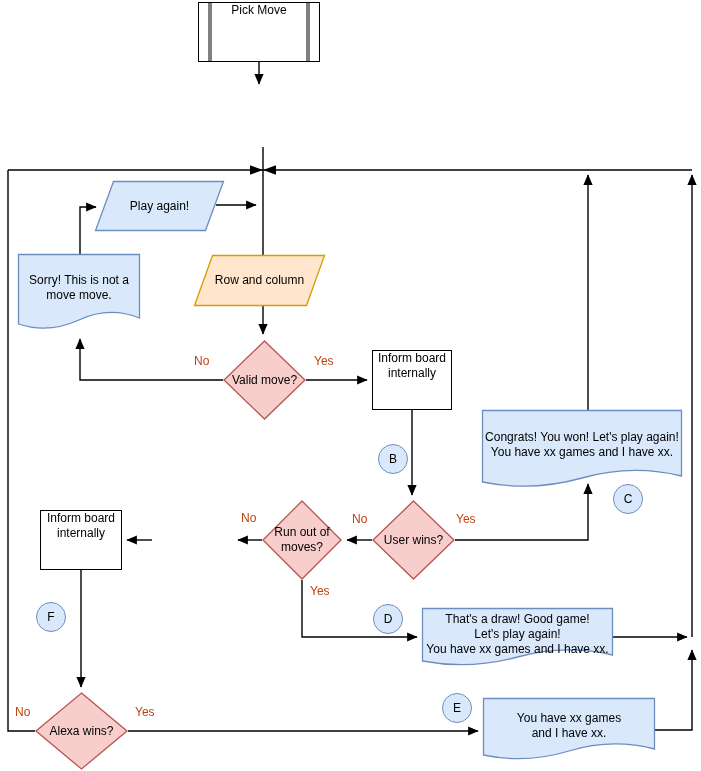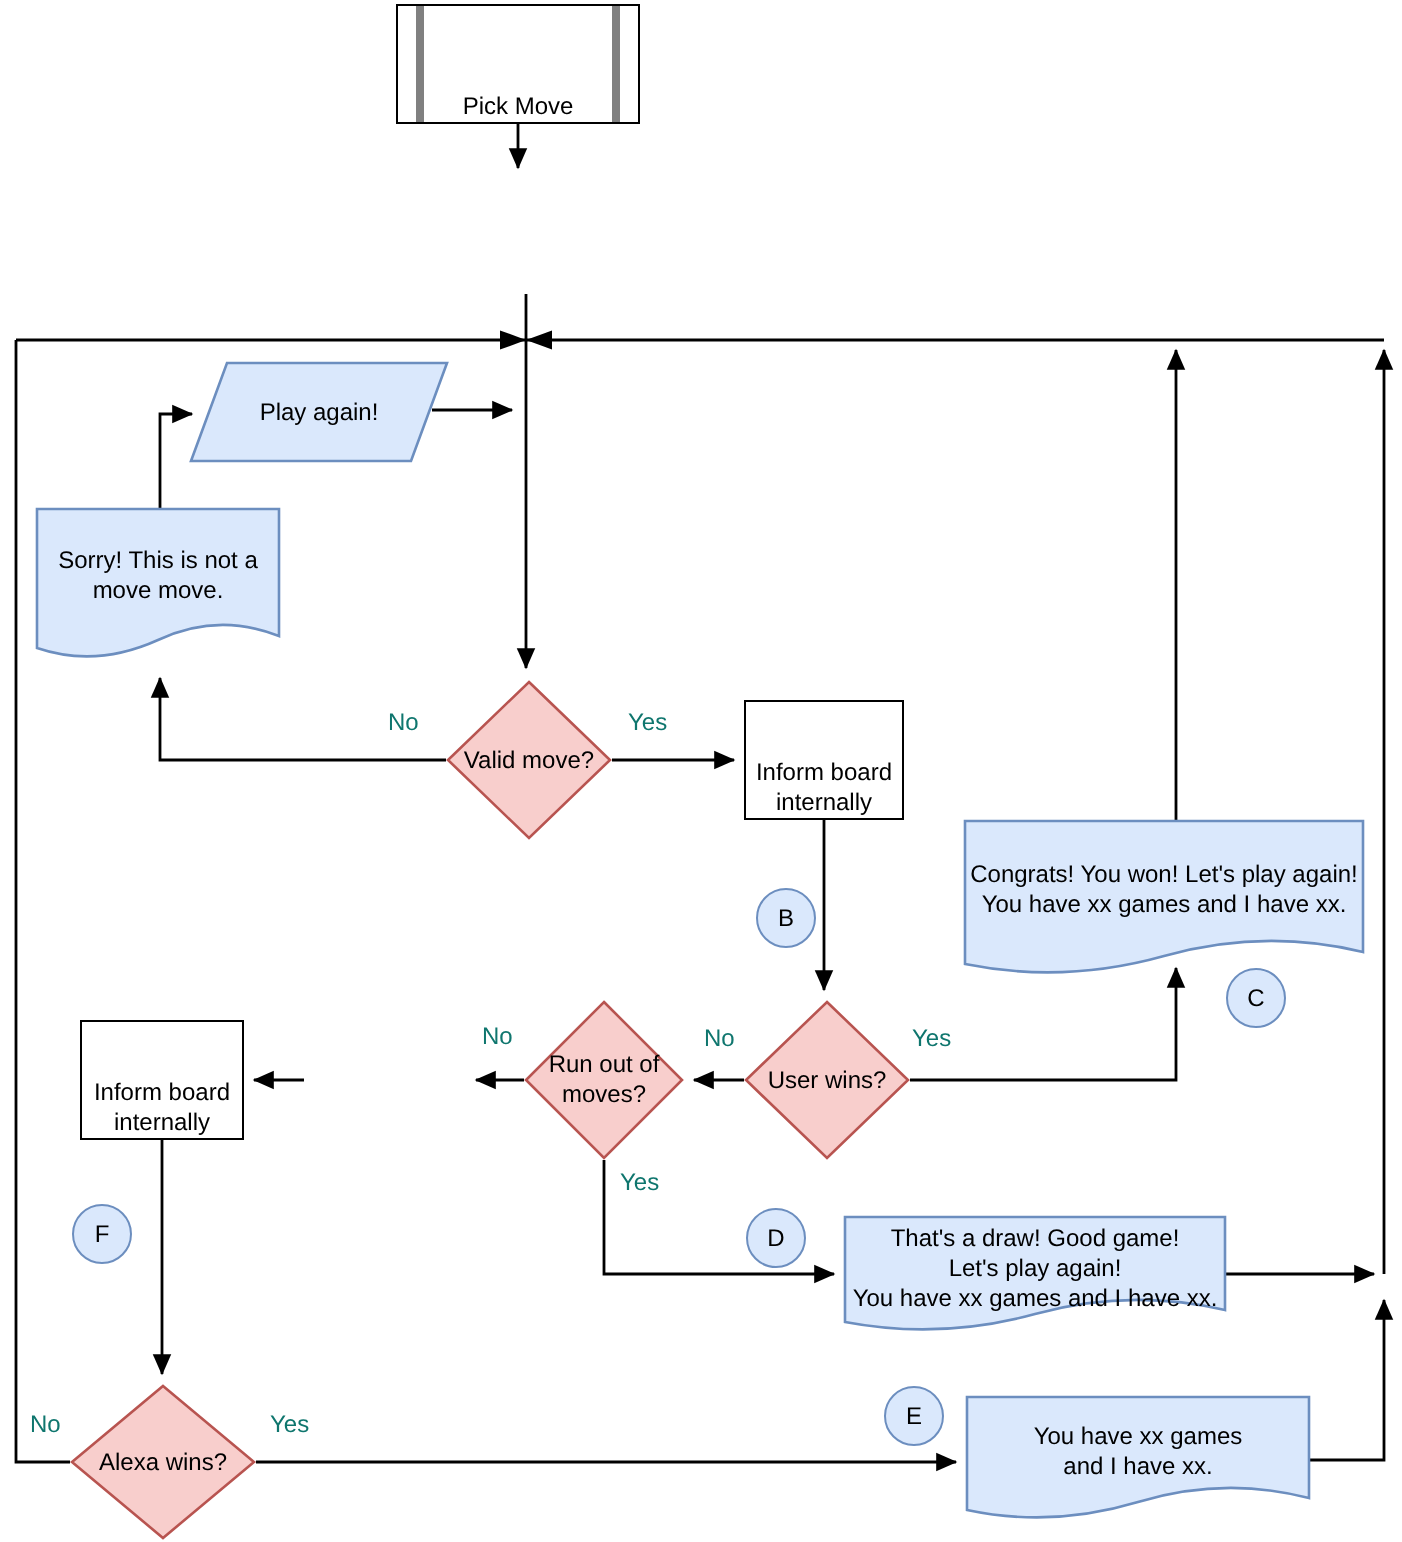"Pick Move" .rect-node { justify-content: flex-end -> flex-start }
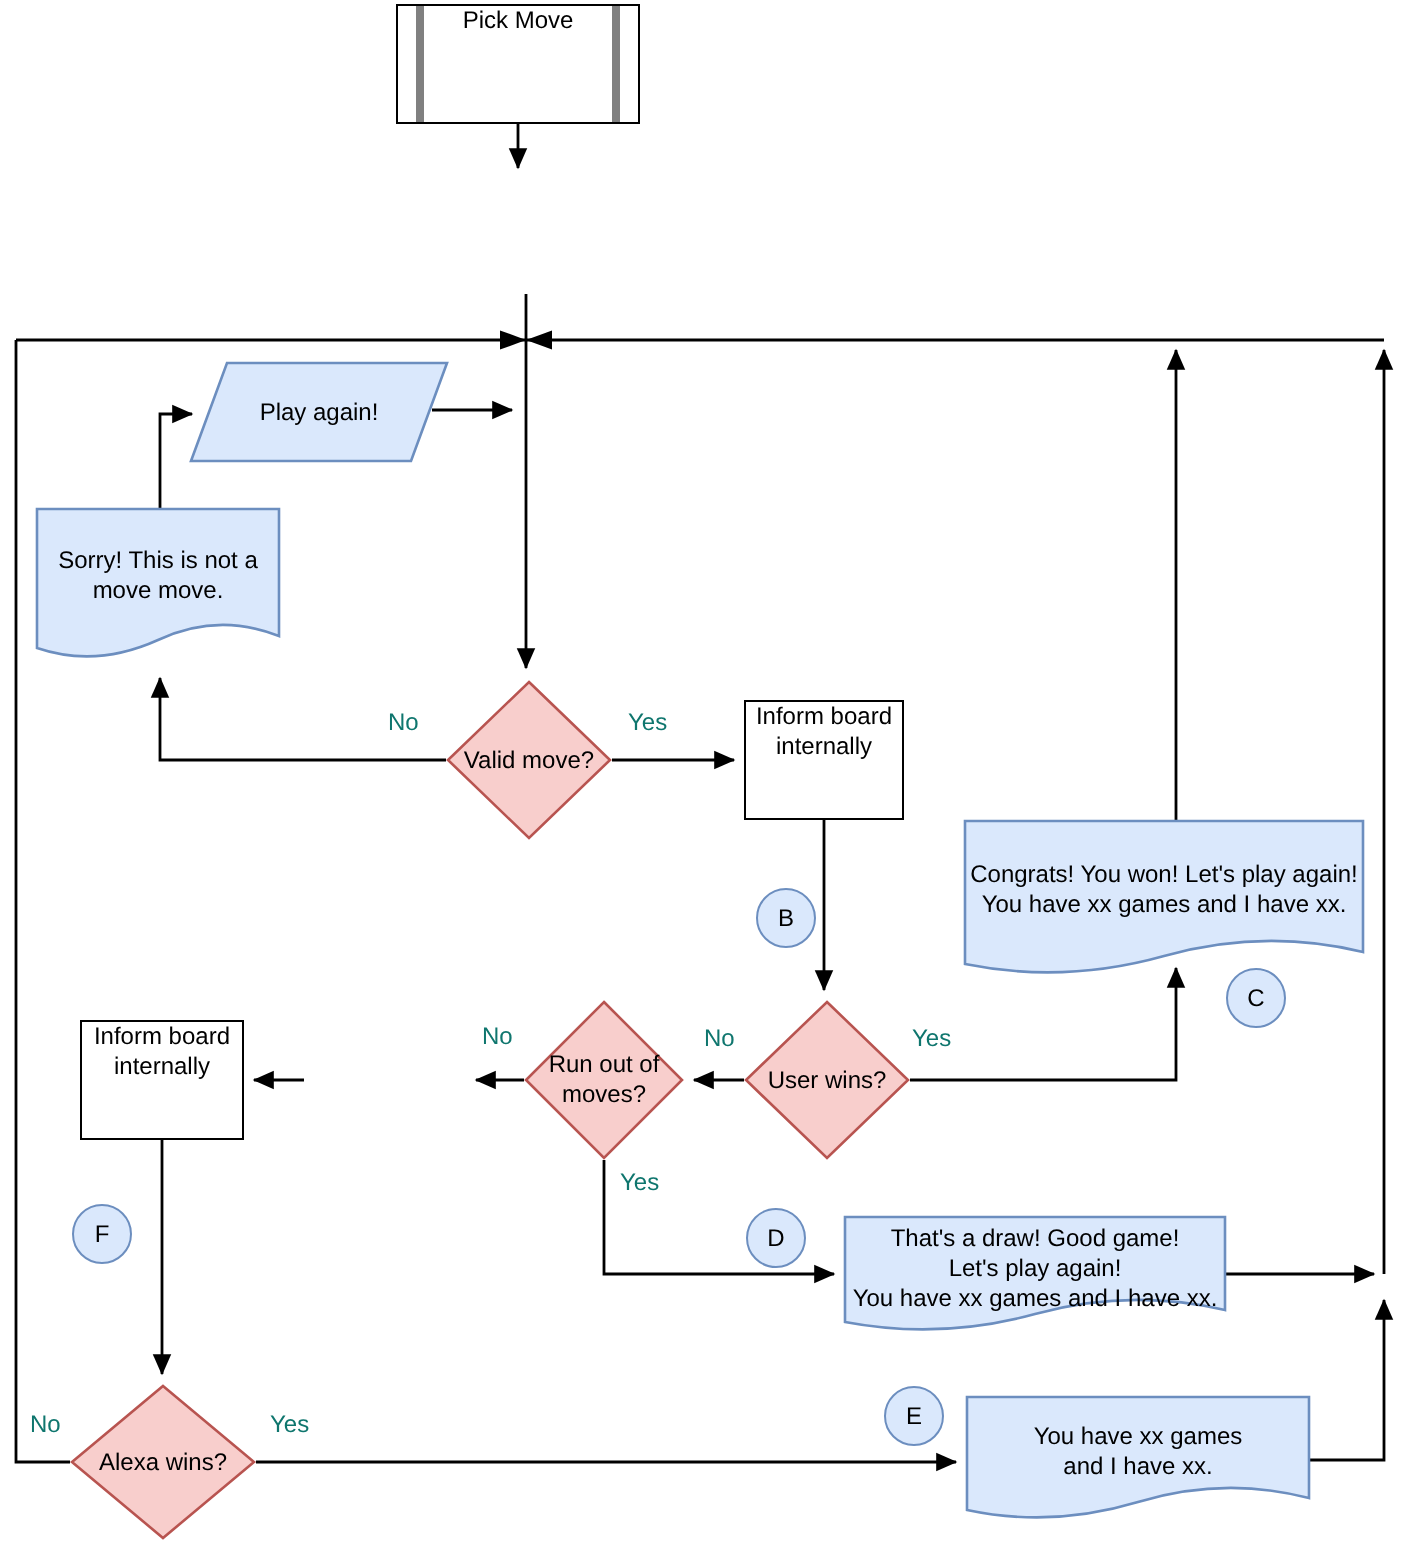"Row and column" div.node { html: none -> <div> <svg> <polygon></polygon> </svg> <div> <span>Row and column</span> </div> </div> }
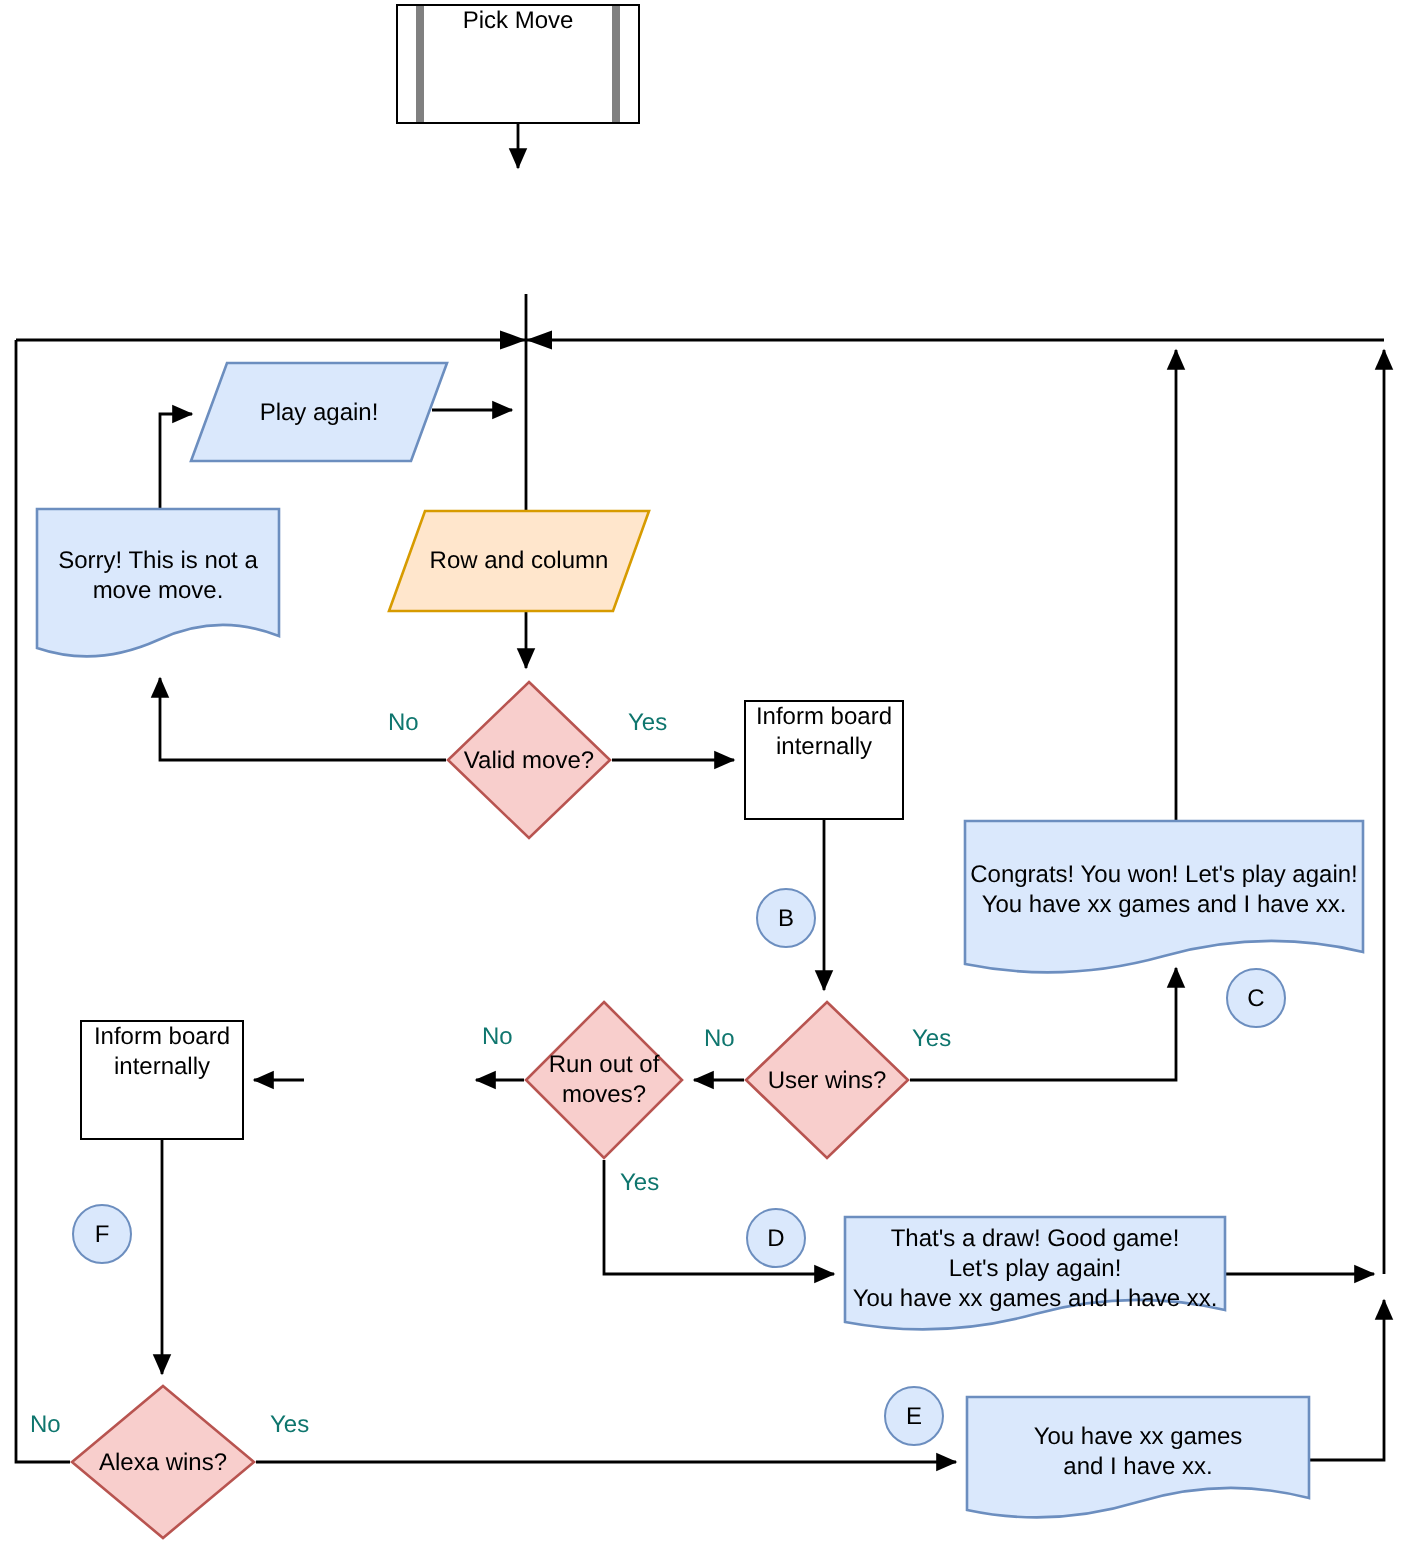"No" .edge-label { color: #0f766e -> #c2410c }
